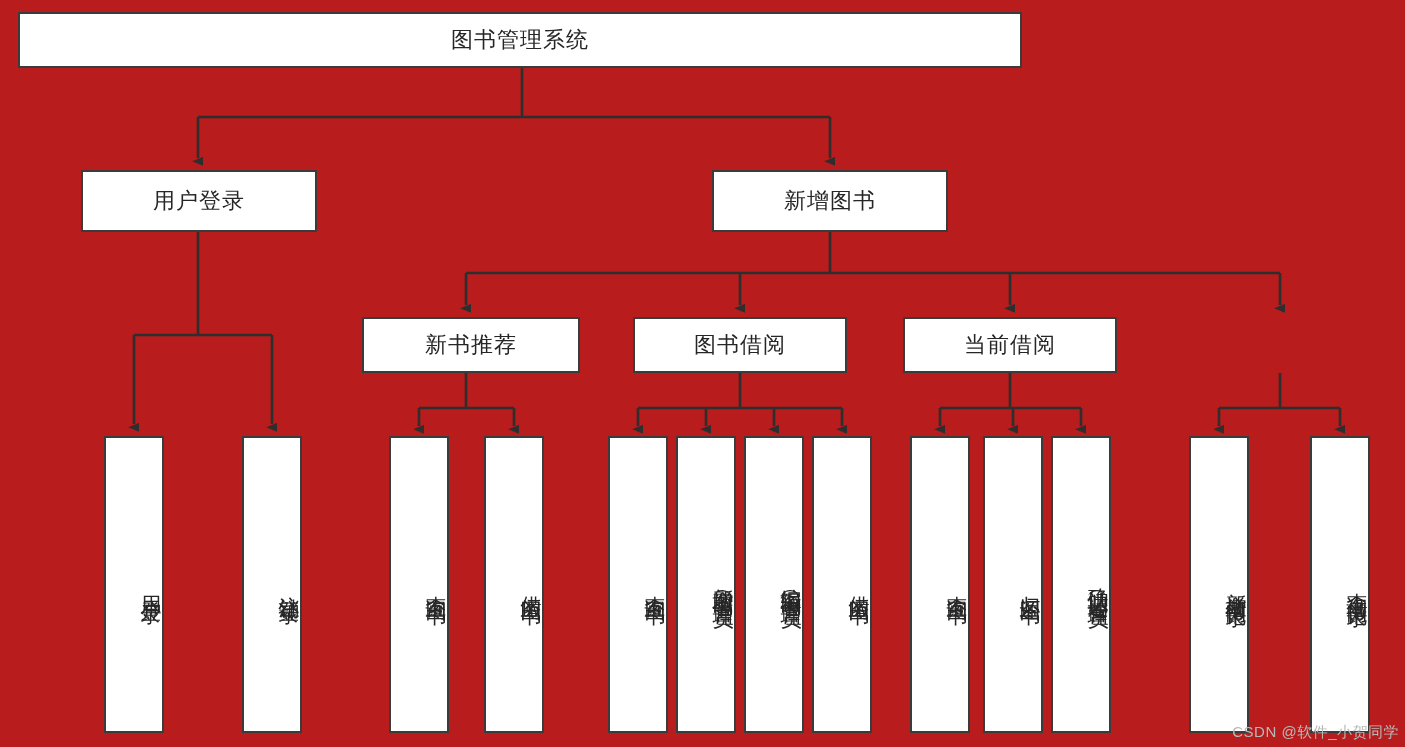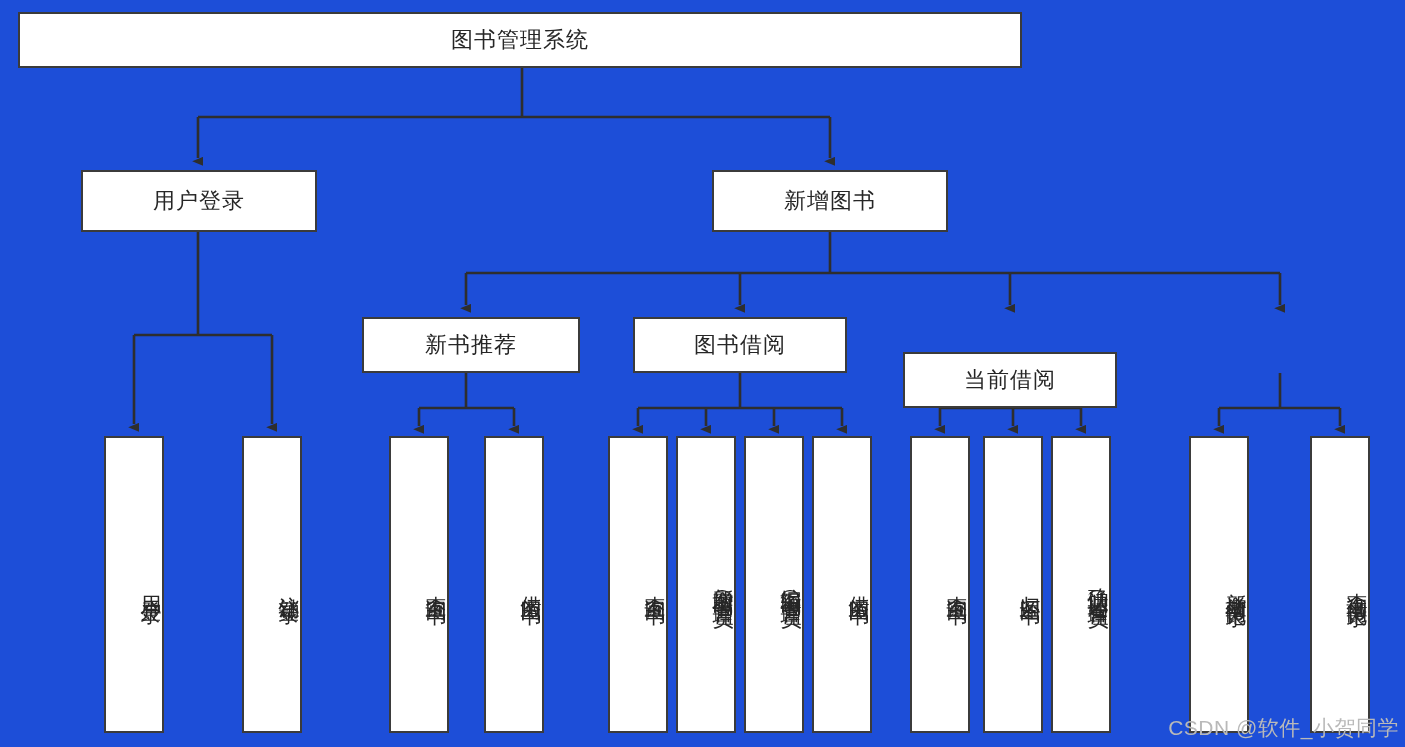"图书管理系统" #stage { background: #1d4ed8 -> #b91c1c }
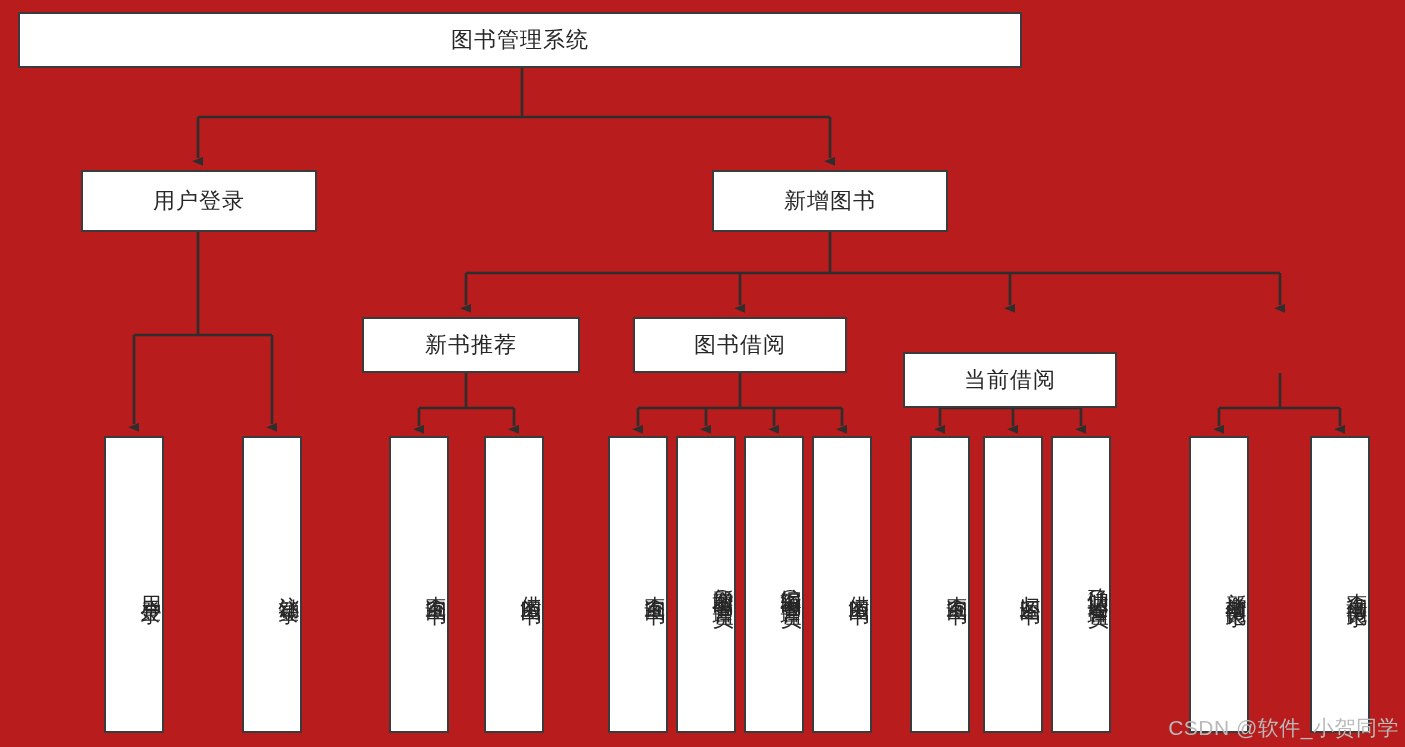"当前借阅" div.node-box { margin-top: 35px -> none }
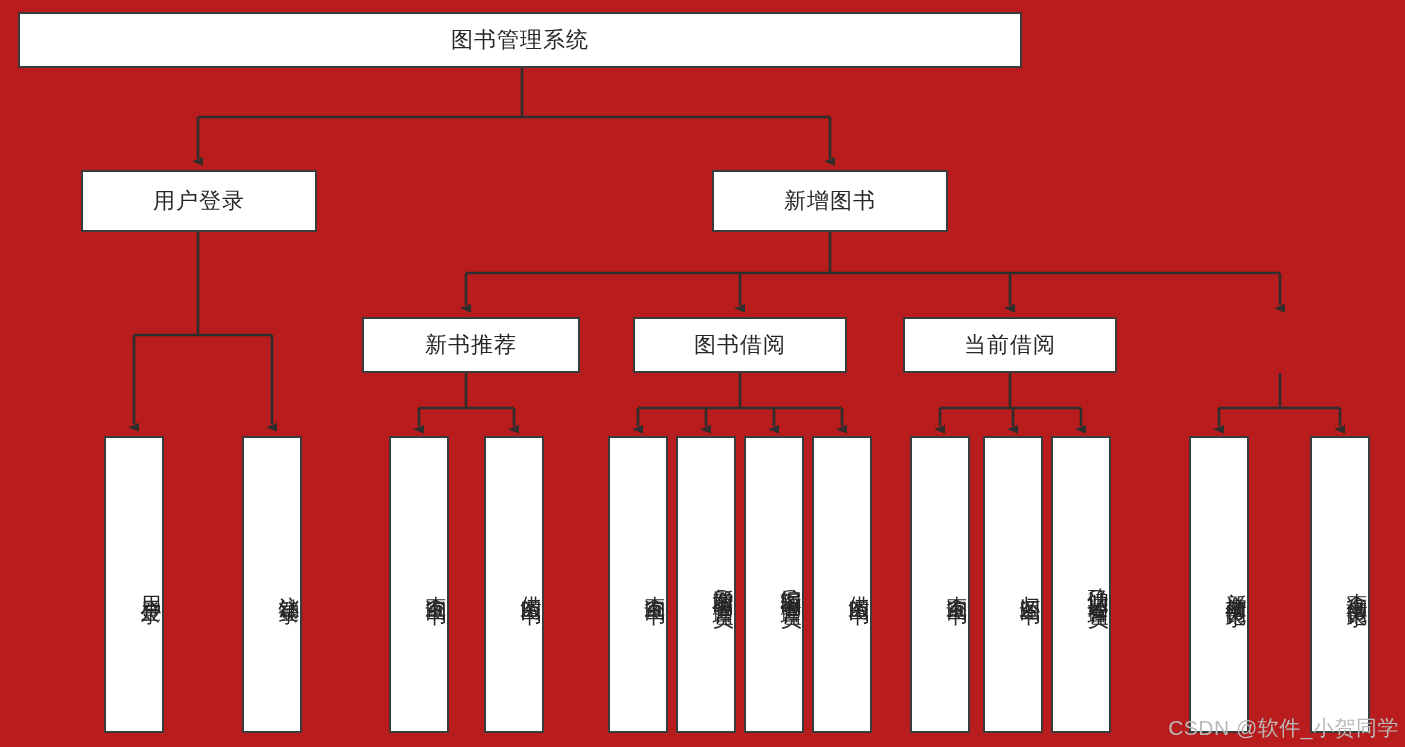"CSDN @软件_小贺同学" .watermark { font-size: 21px -> 15px }
